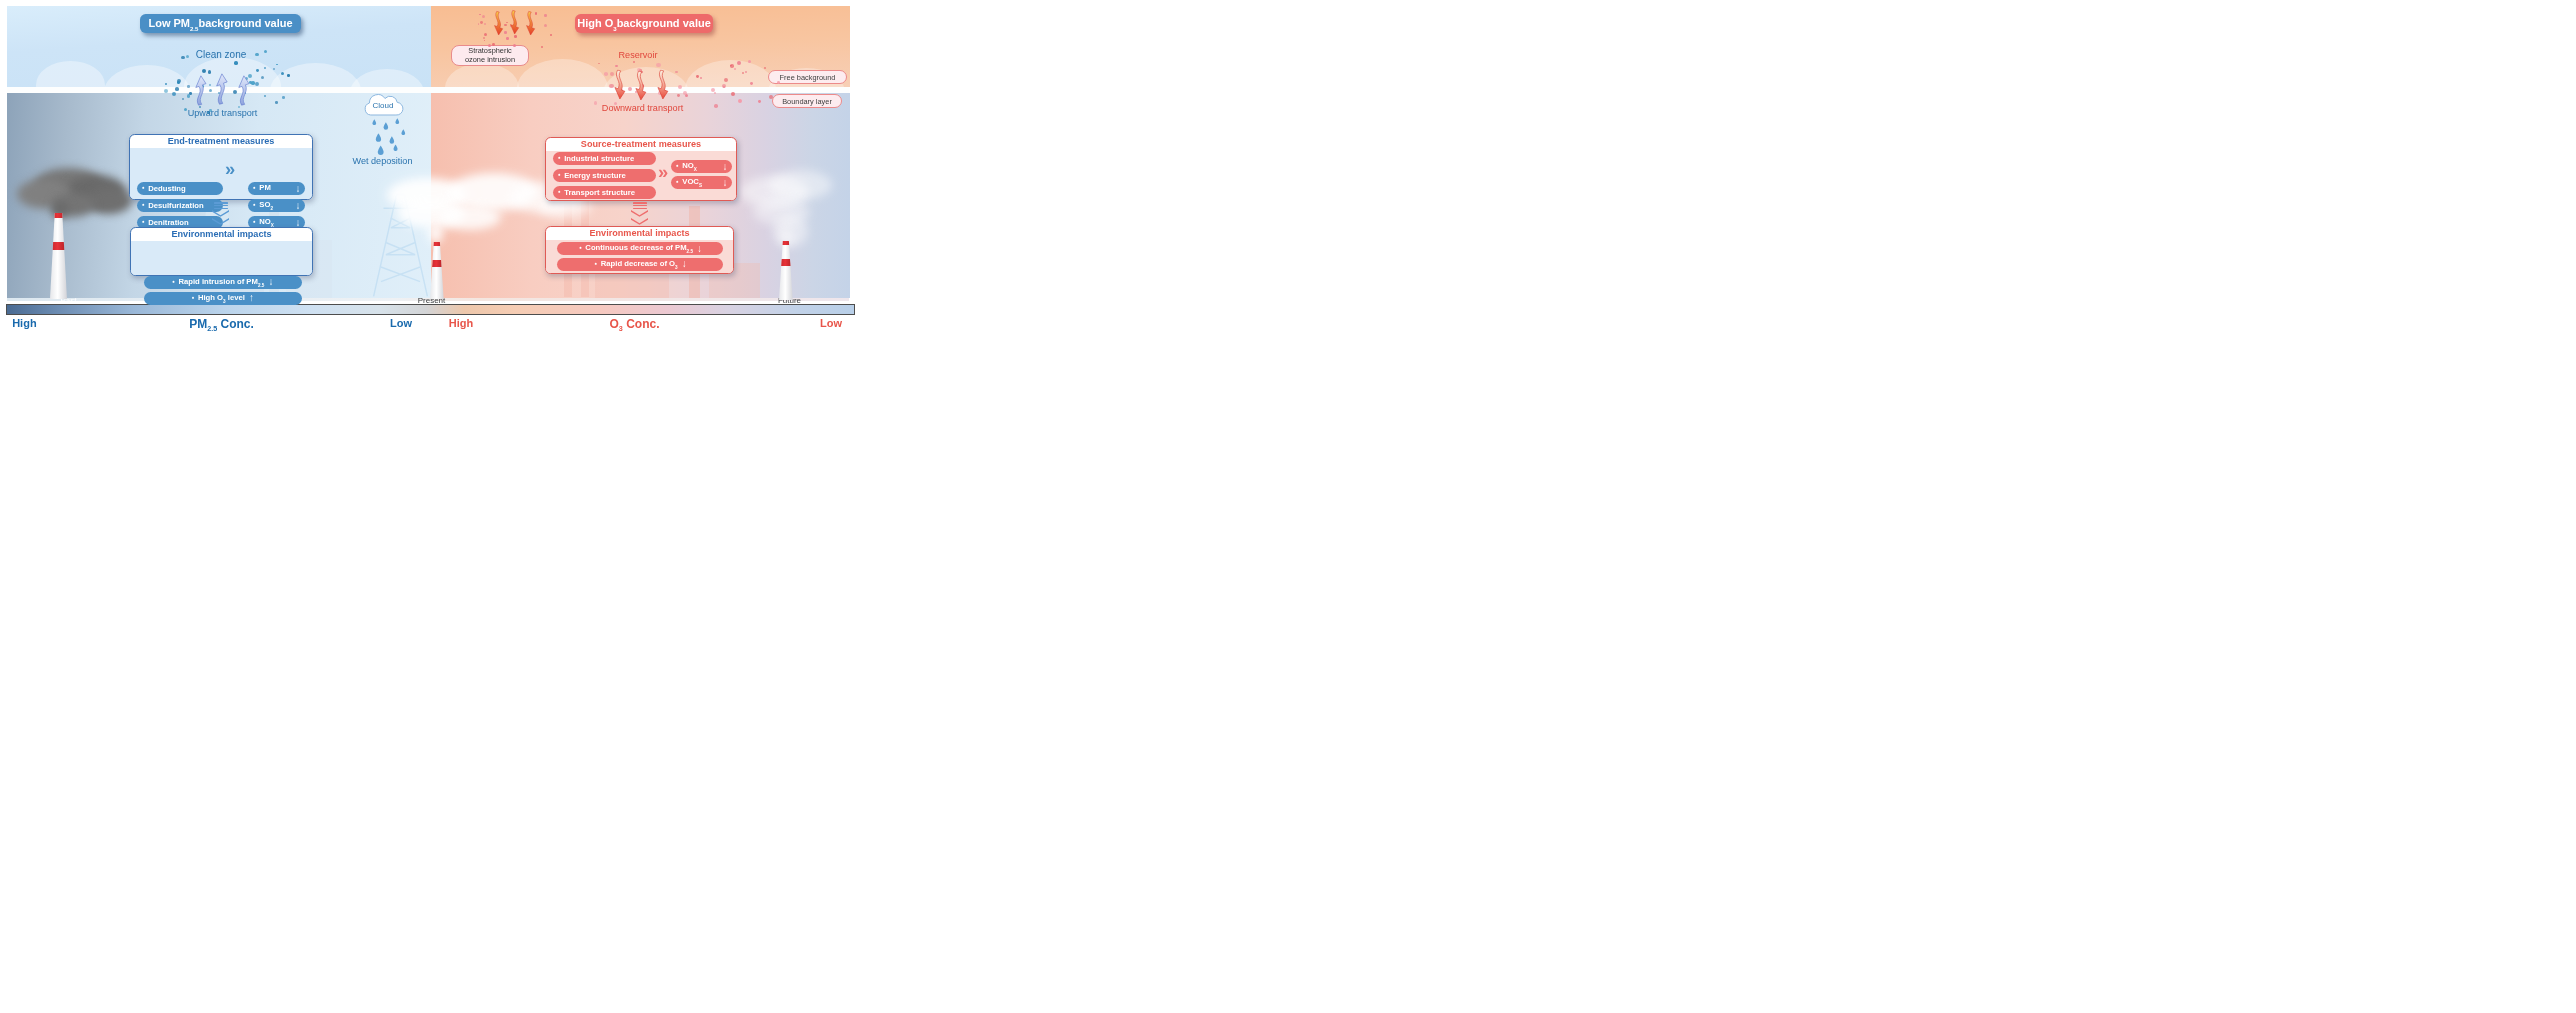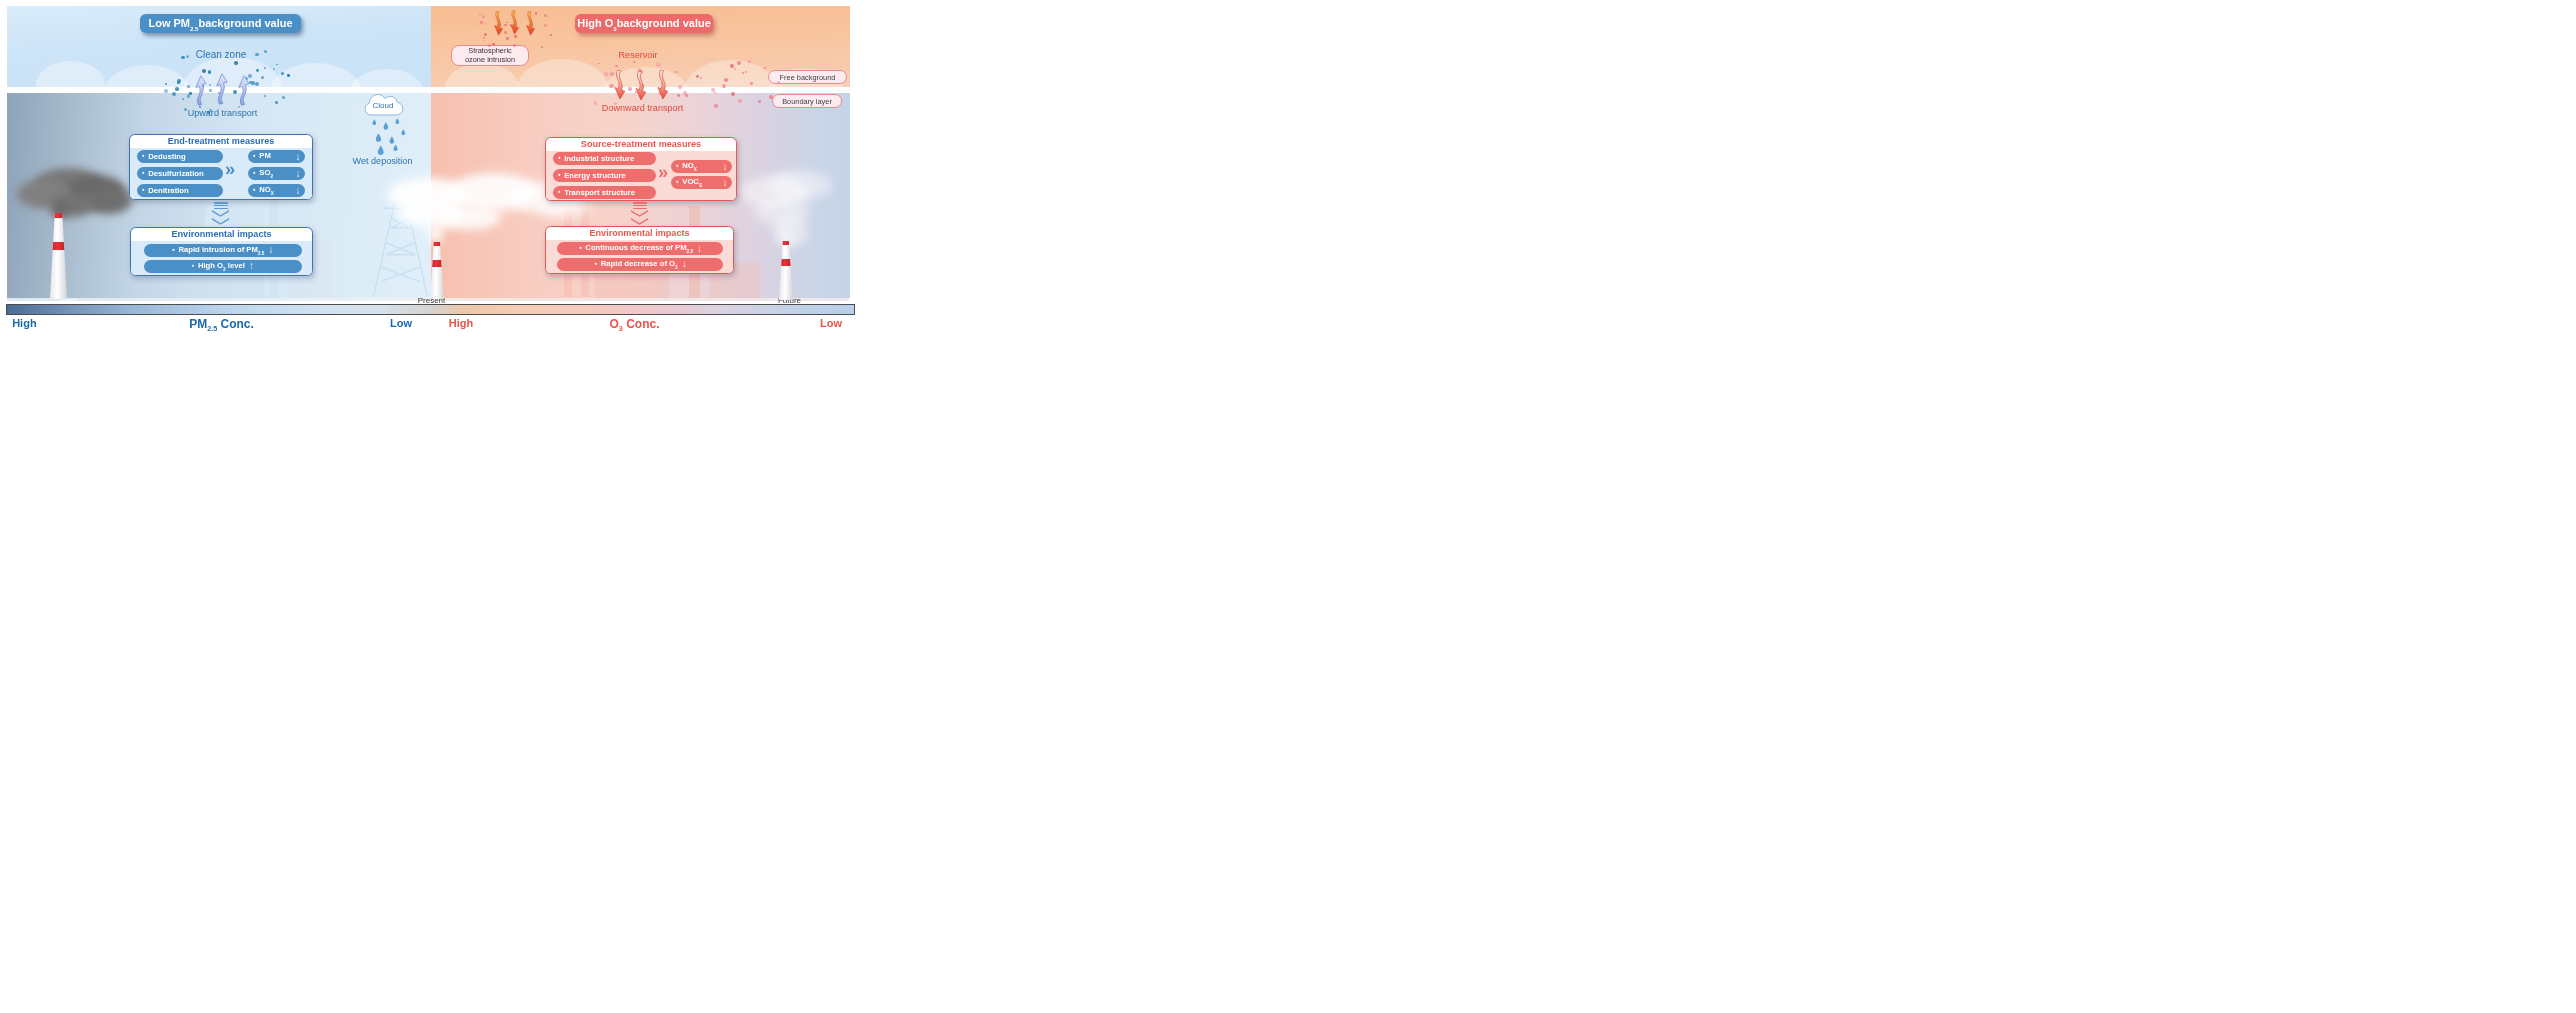"Dedusting" .blue-p { margin-top: none -> 32px }
